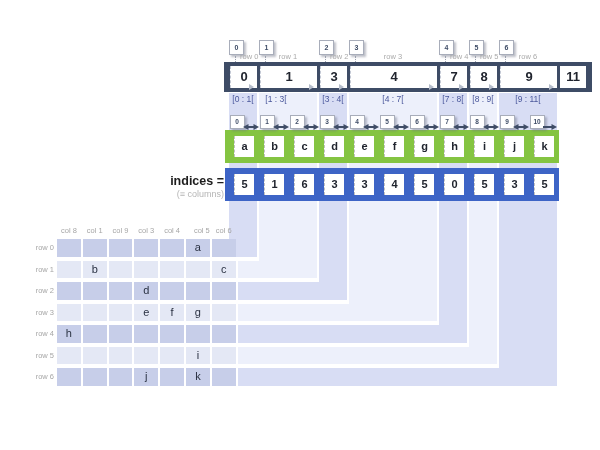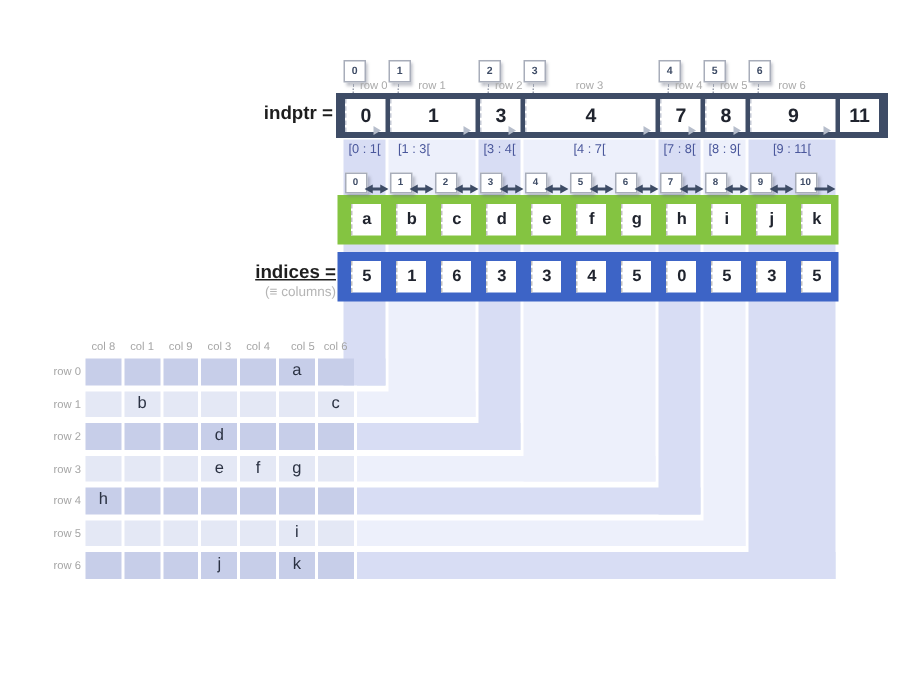"indptr =" div.lbl { html: <div>indptr =</div> -> none }
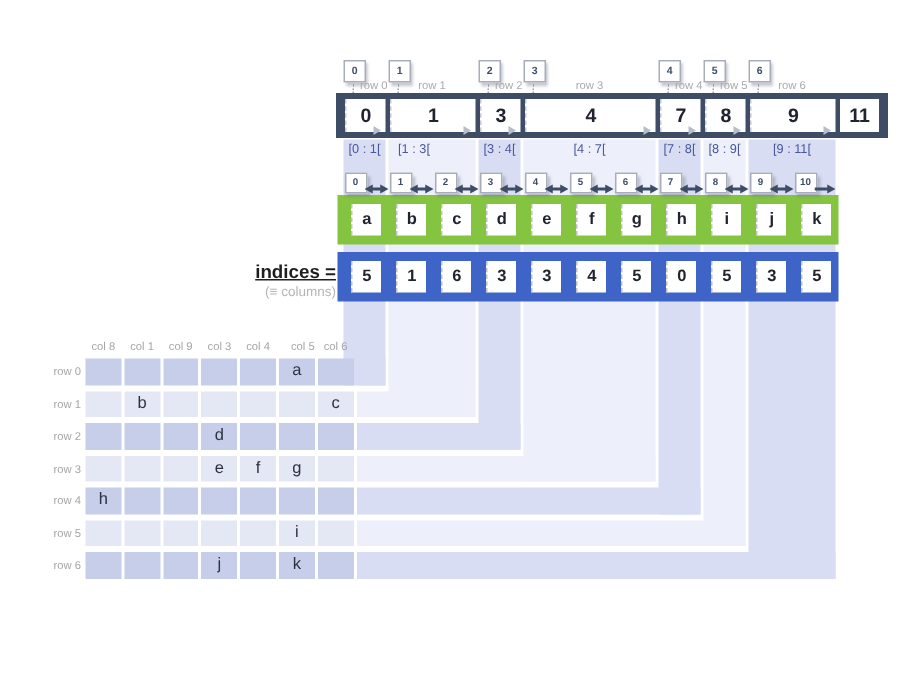"indices =" div.lbl { text-decoration: underline -> none }
